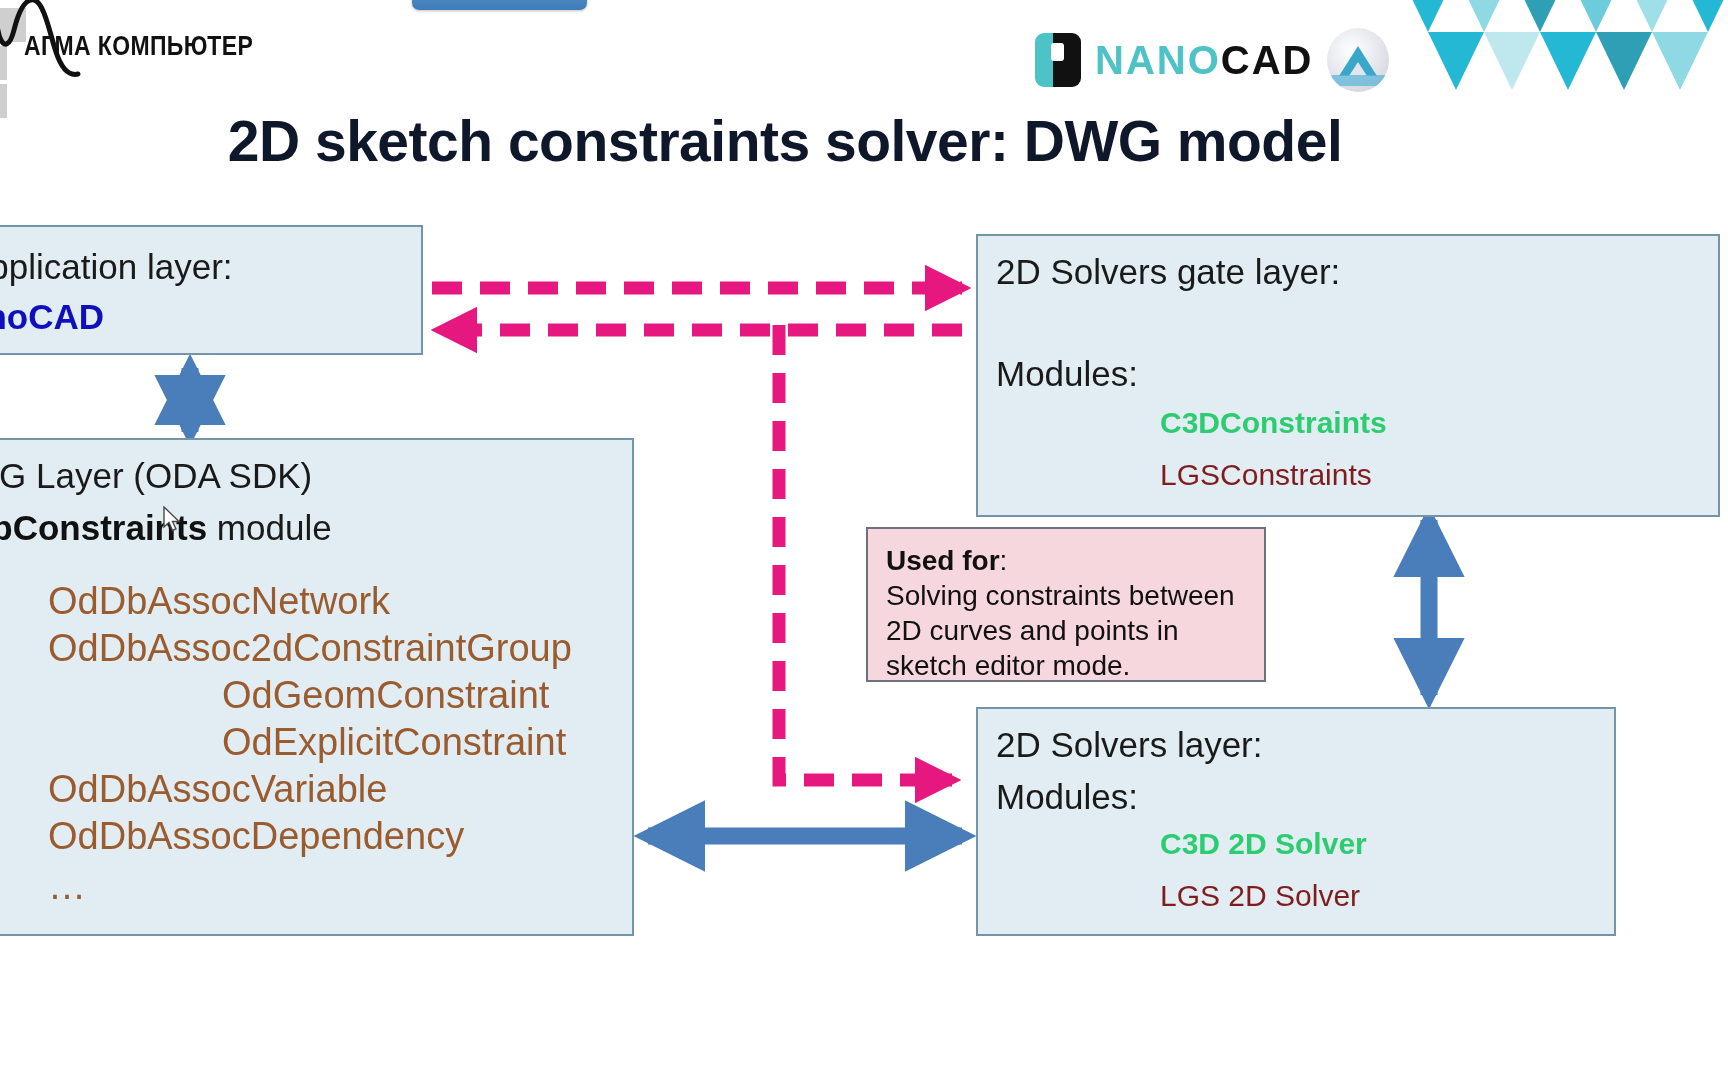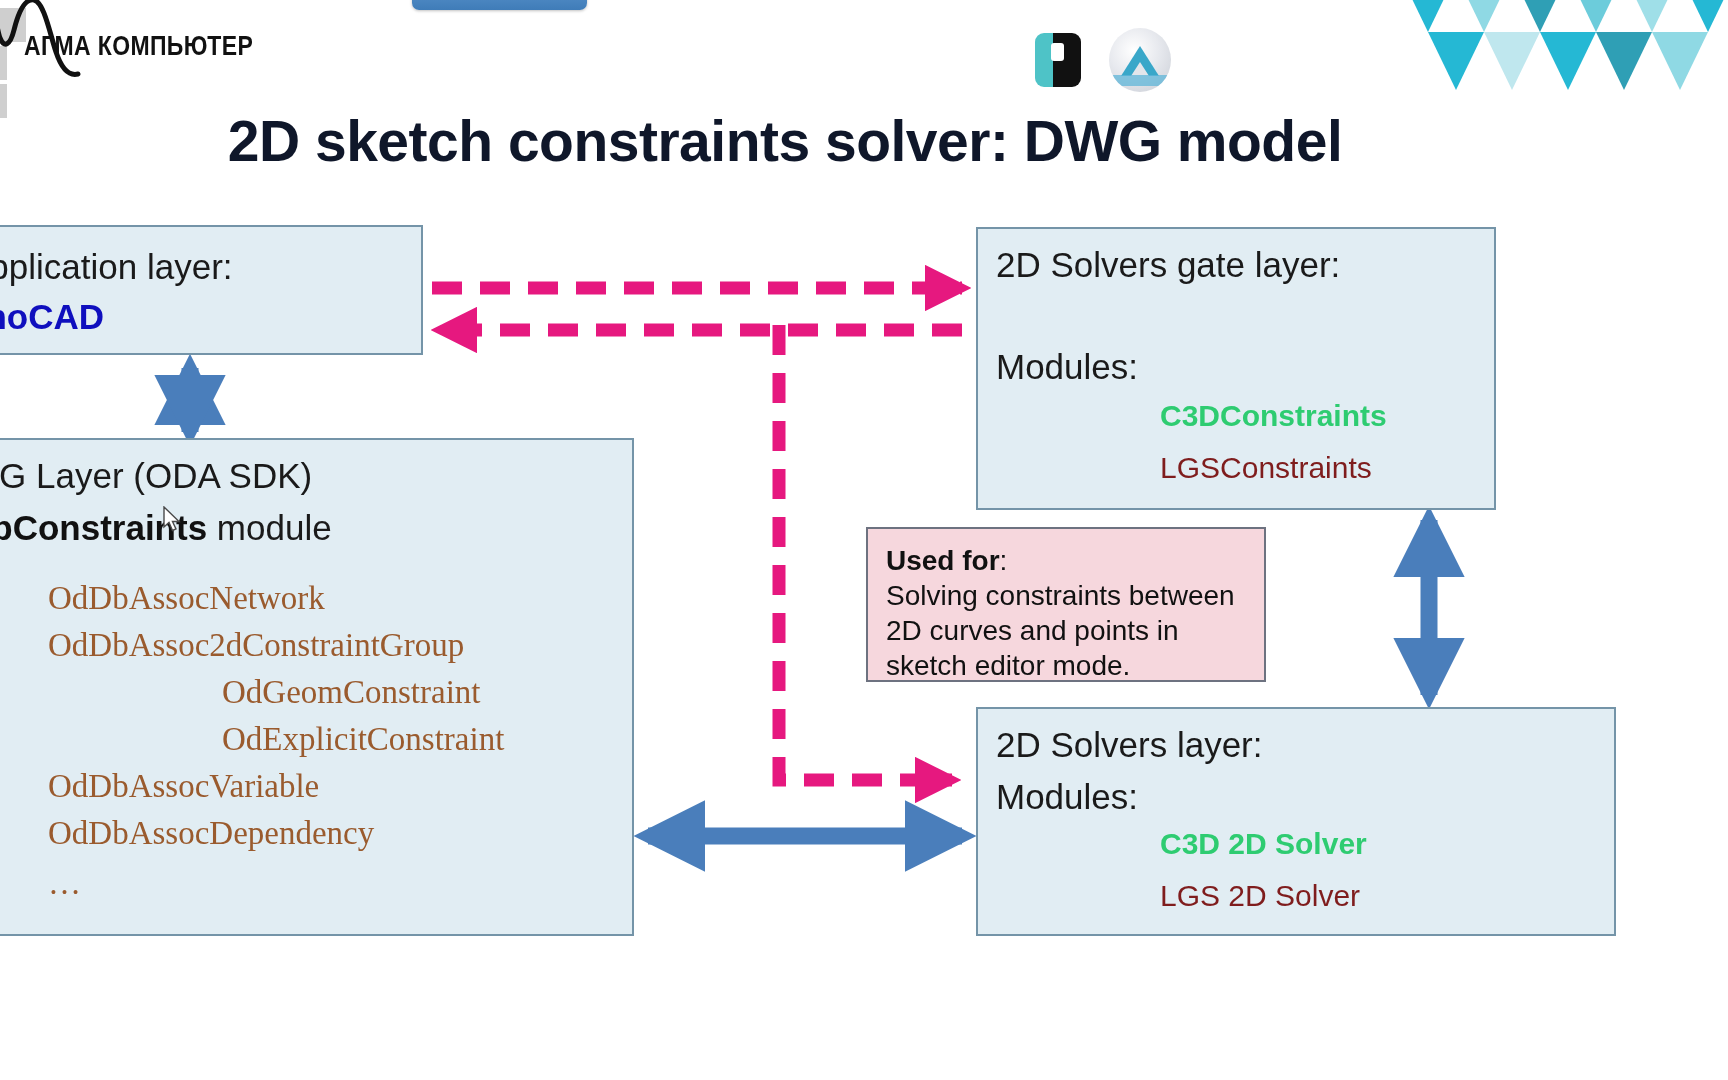"NANOCAD" div.nc-word { html: none -> <div> <span>NANO</span><span>CAD</span> </div> }
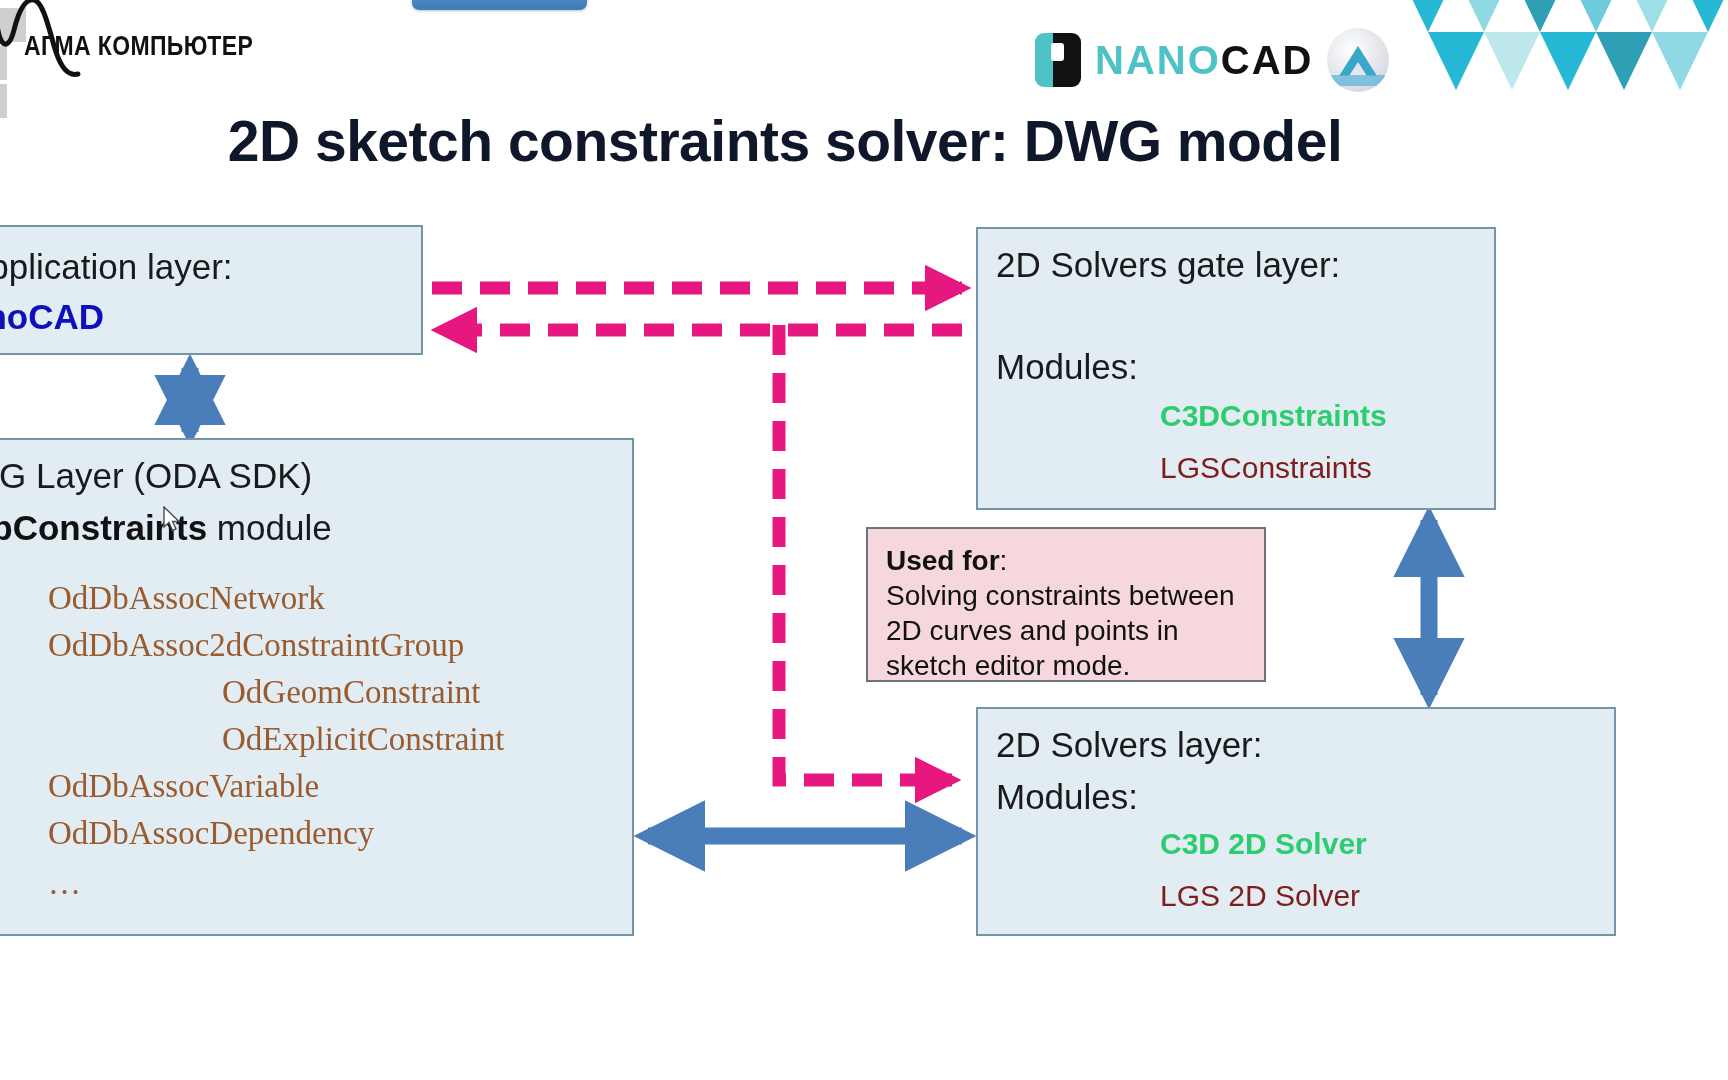"2D Solvers gate layer:" .box-gate { top: 227px -> 234px; width: 520px -> 744px }
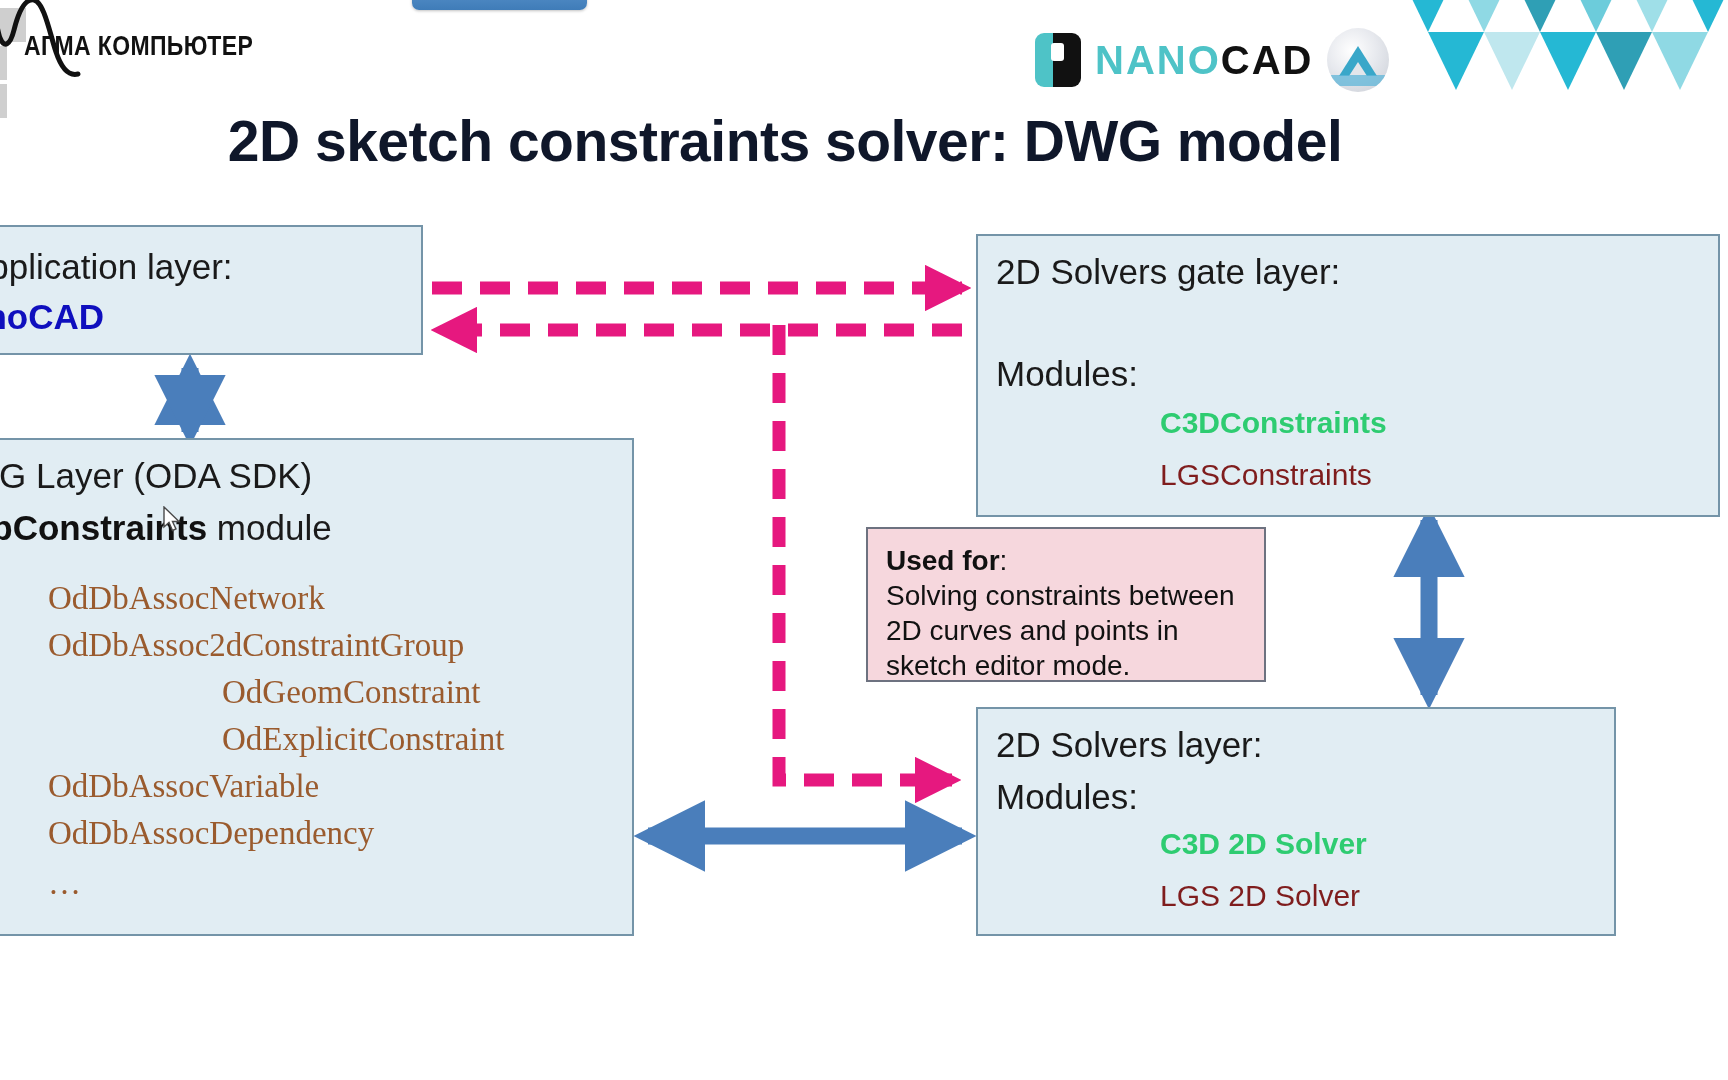"OdDbAssocNetwork" .cls { font-family: Liberation Serif, serif -> Liberation Sans, sans-serif; font-size: 33px -> 38px }
